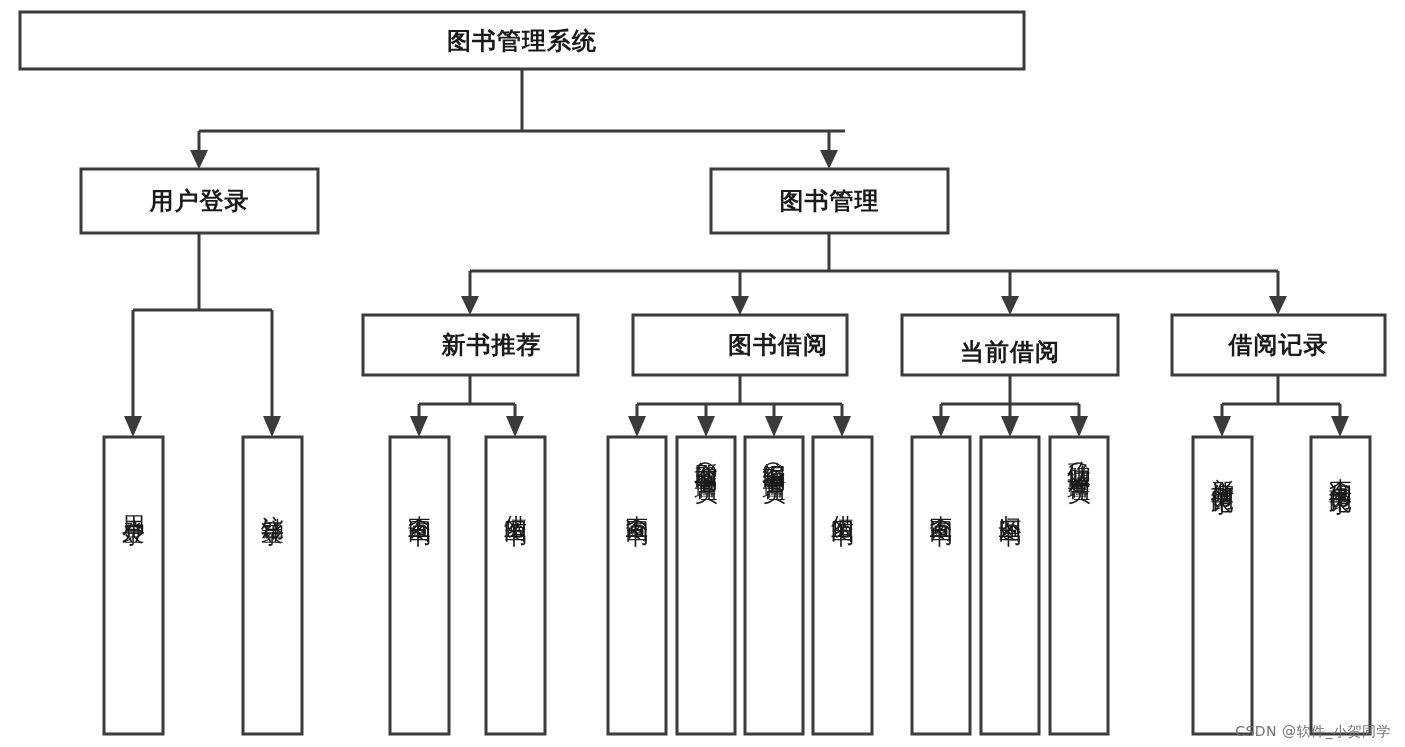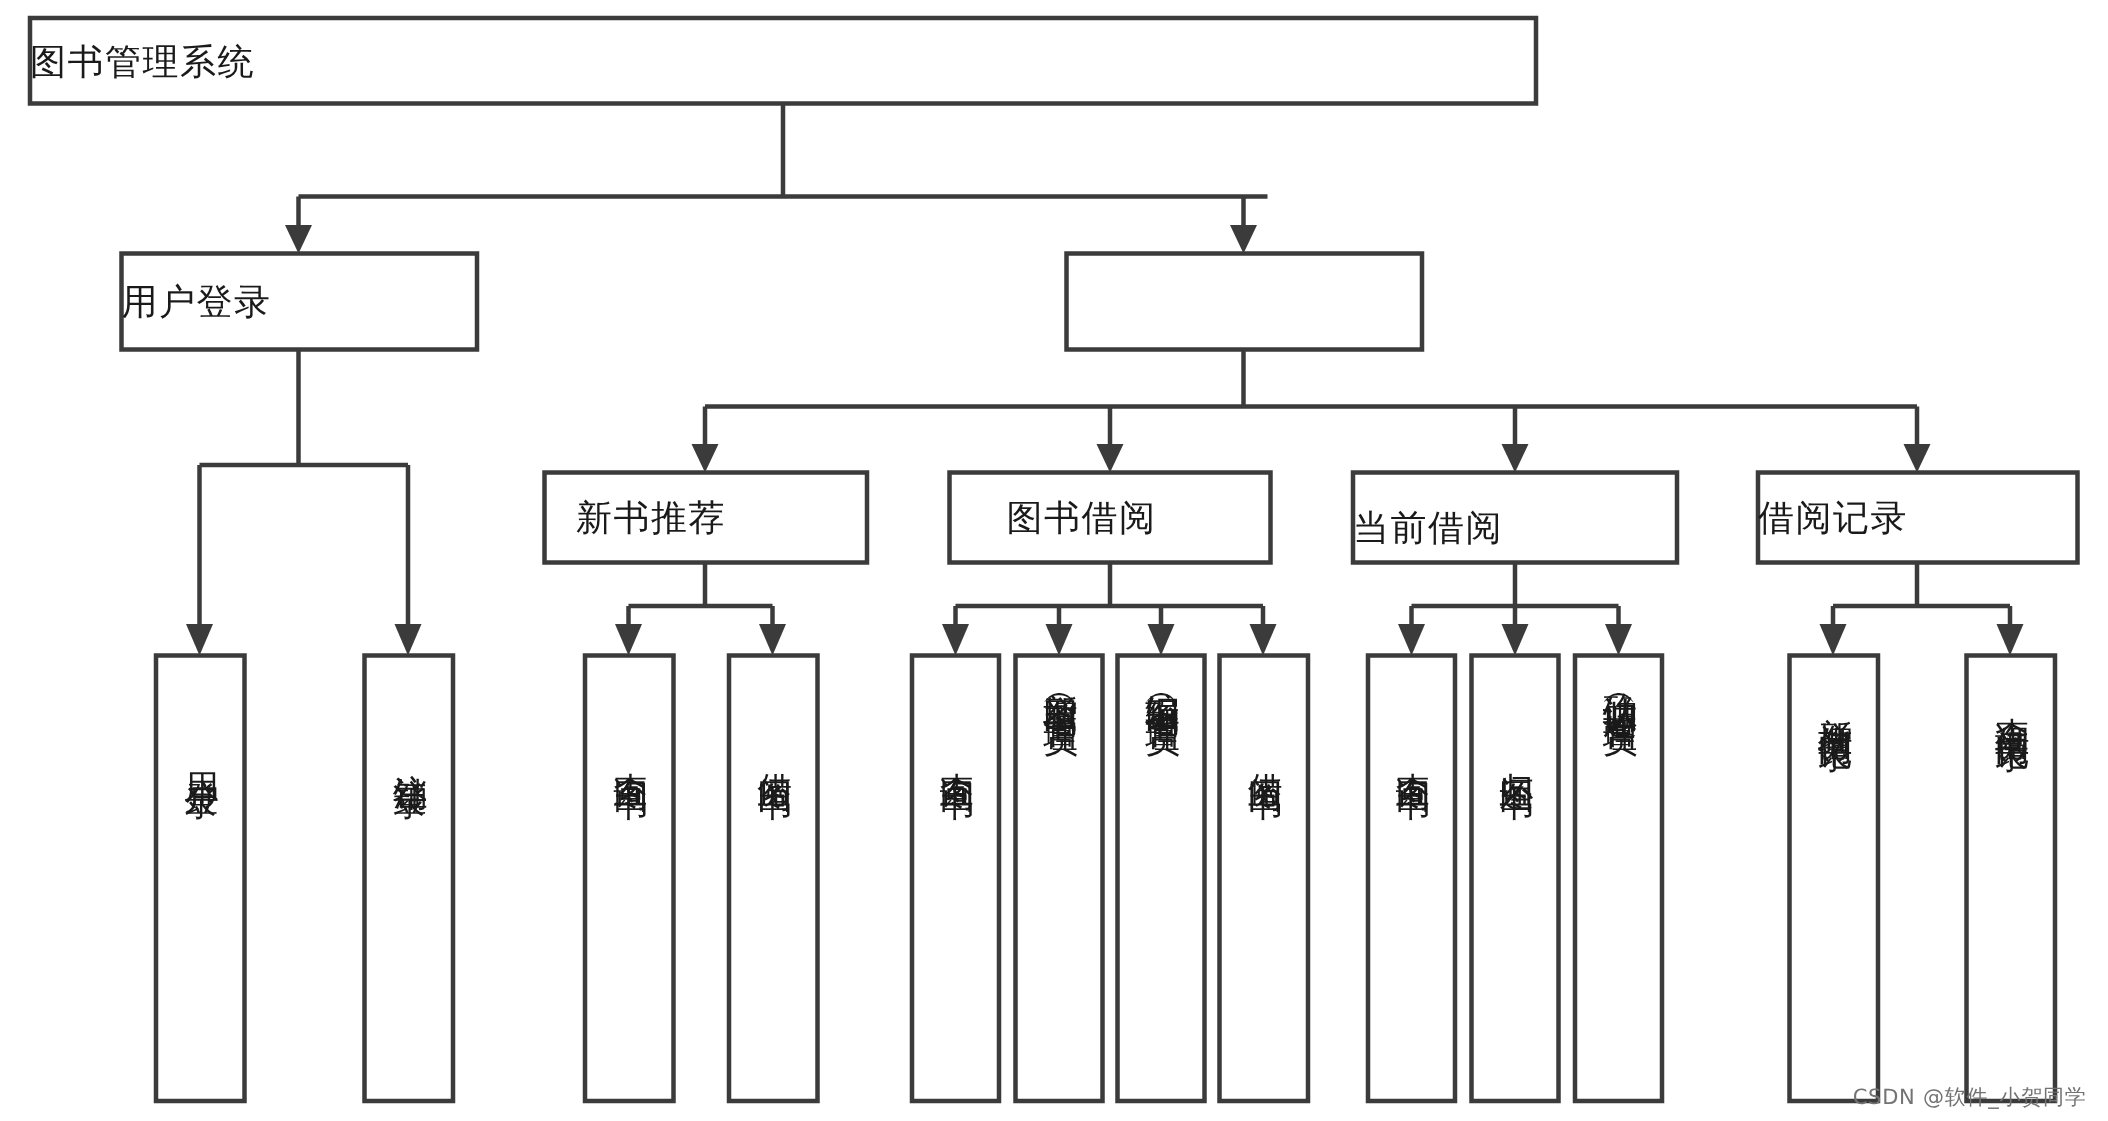"图书管理系统" .hlabel-wrap { font-weight: none -> bold; justify-content: flex-start -> center }
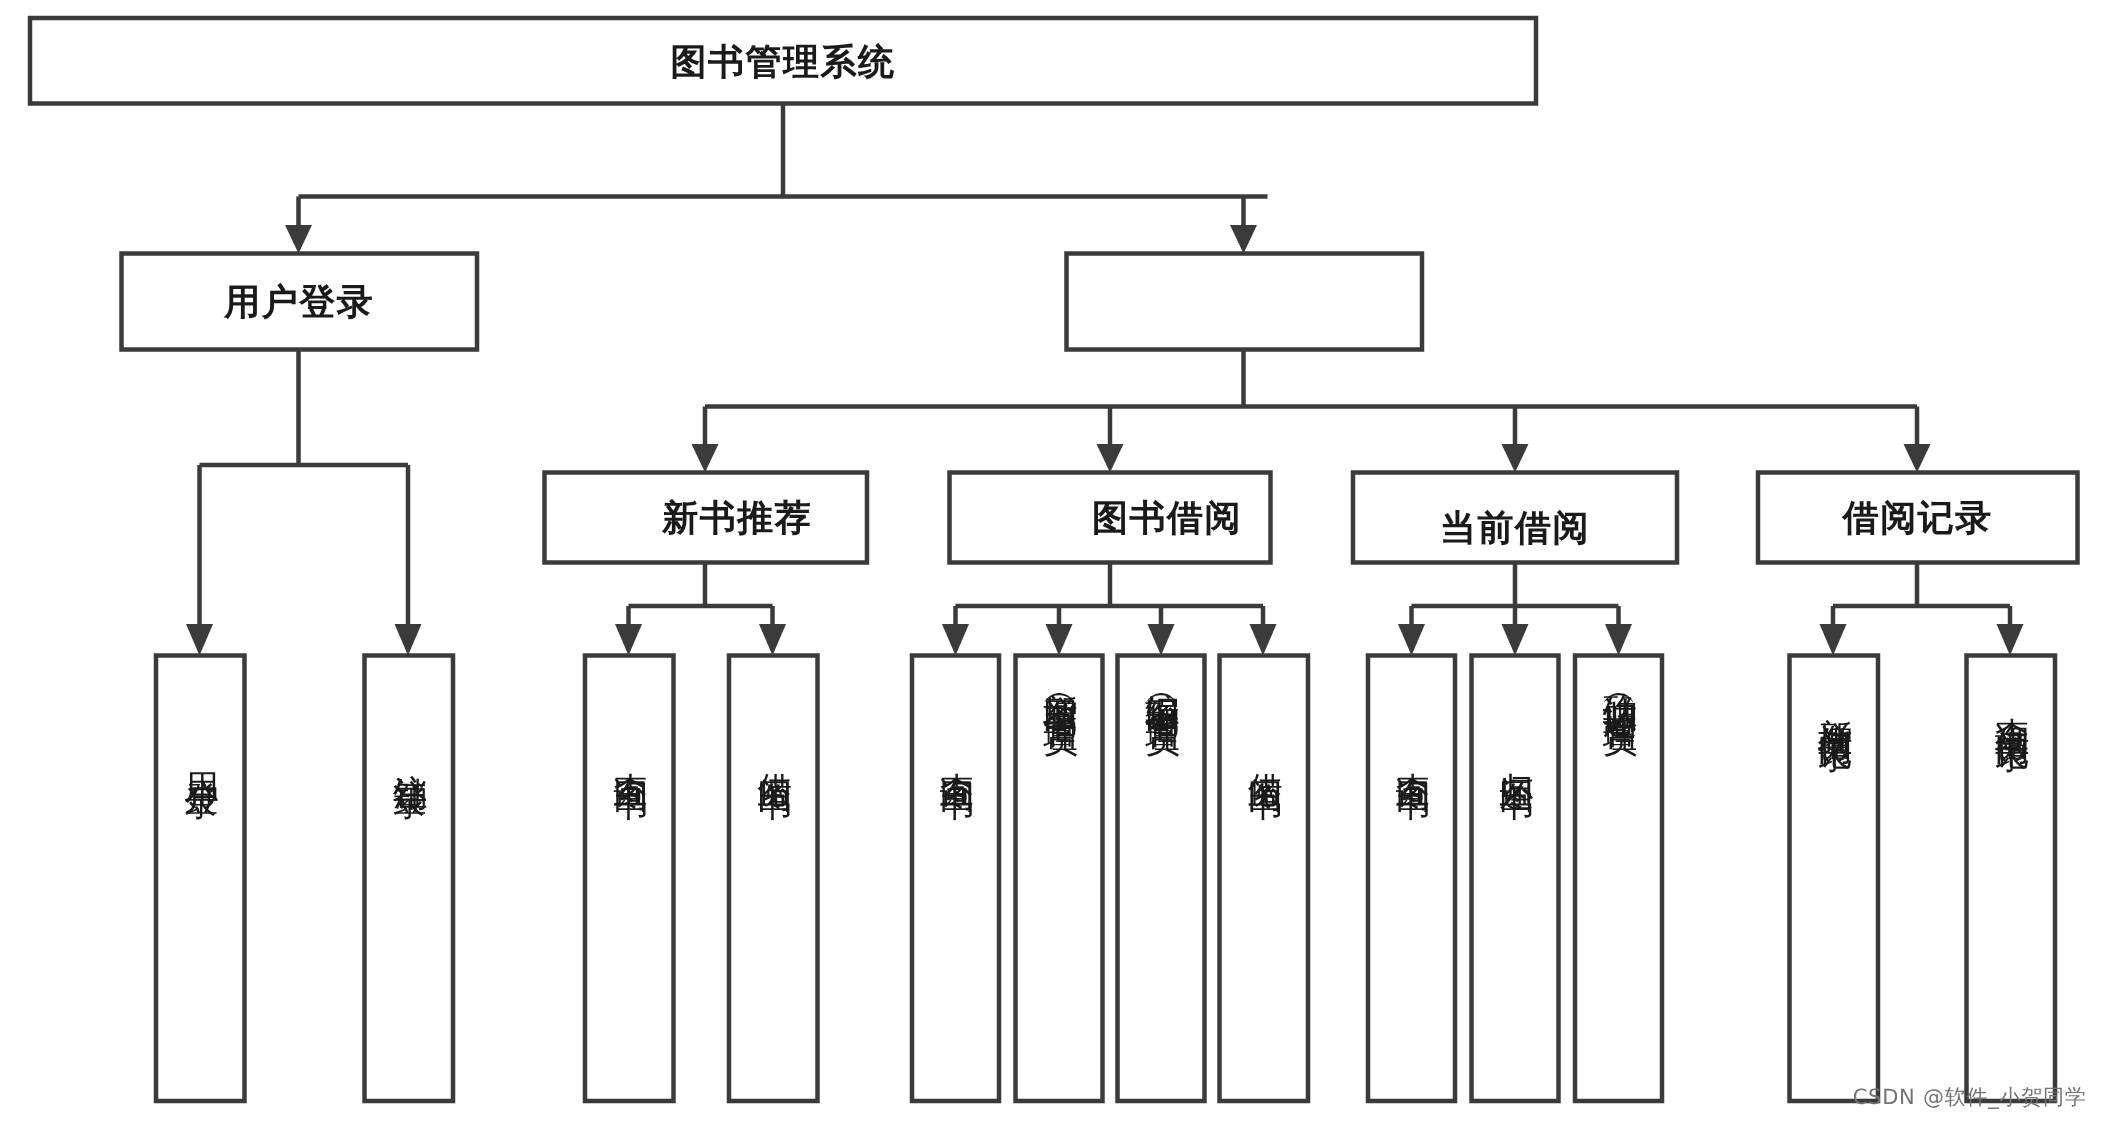"图书管理" div.hlabel-wrap { html: none -> <div> <span>图书管理</span> </div> }
